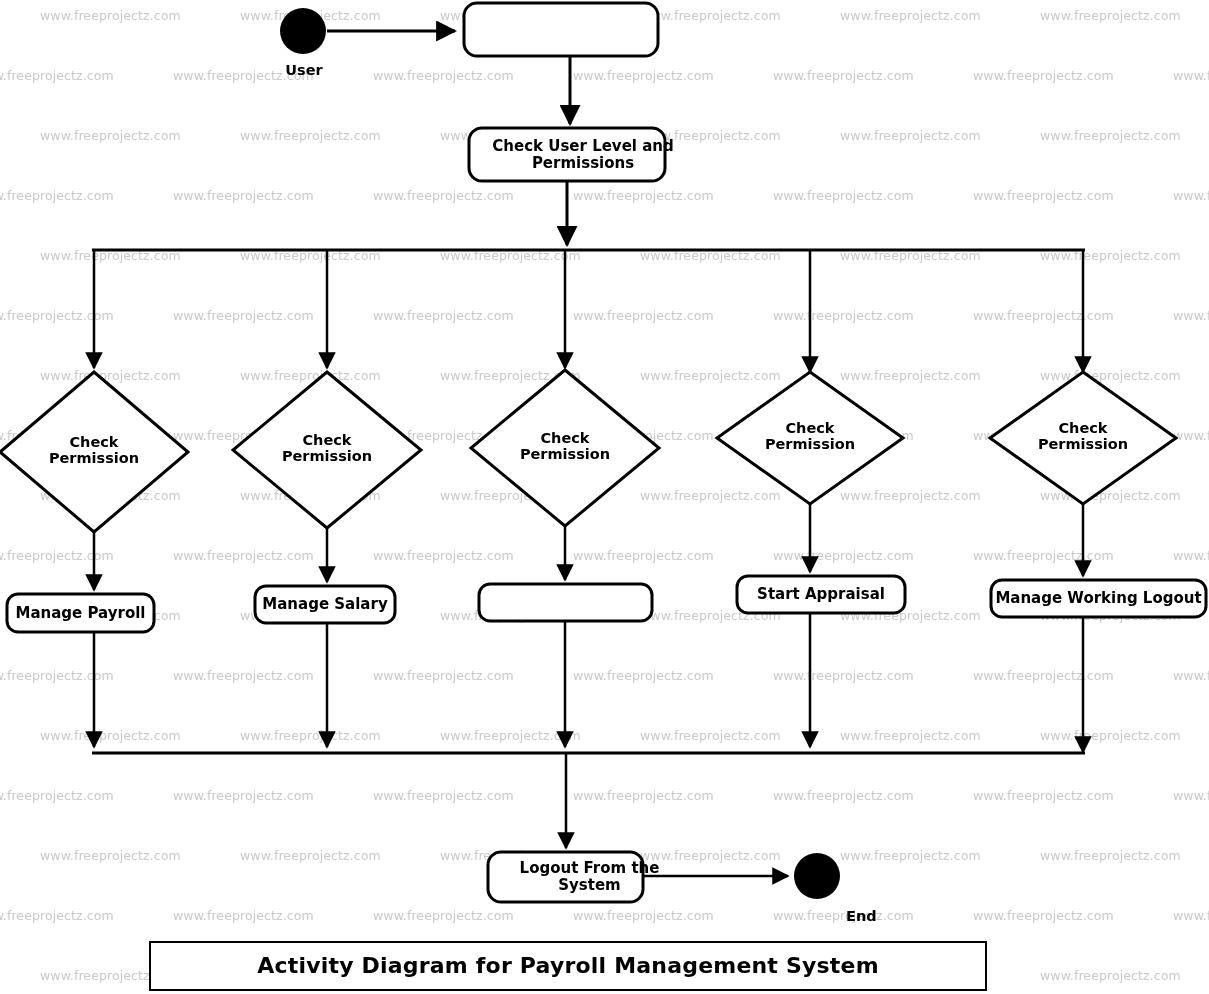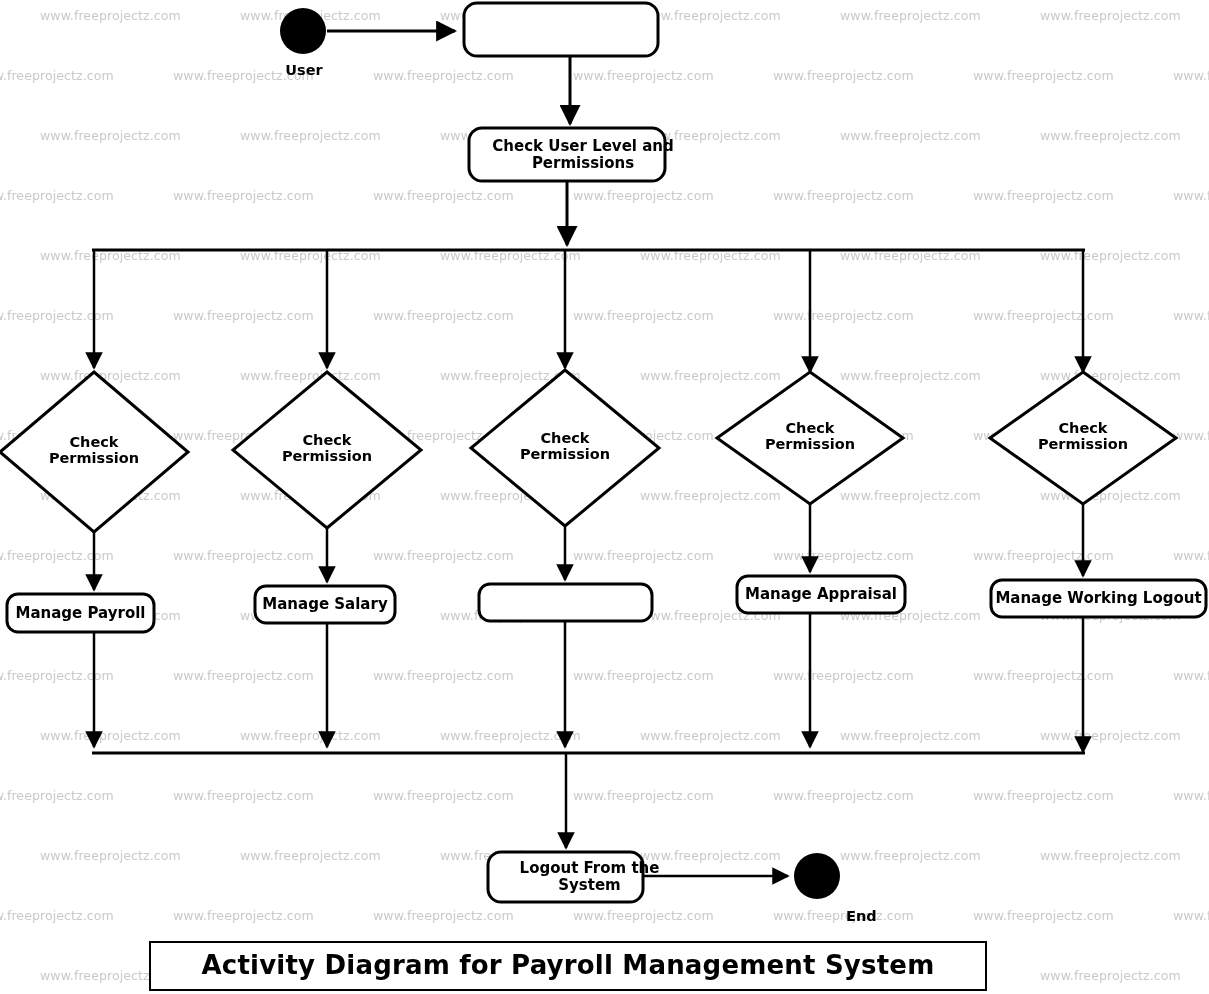"Manage Appraisal" div.node-label { text: Manage -> Start }
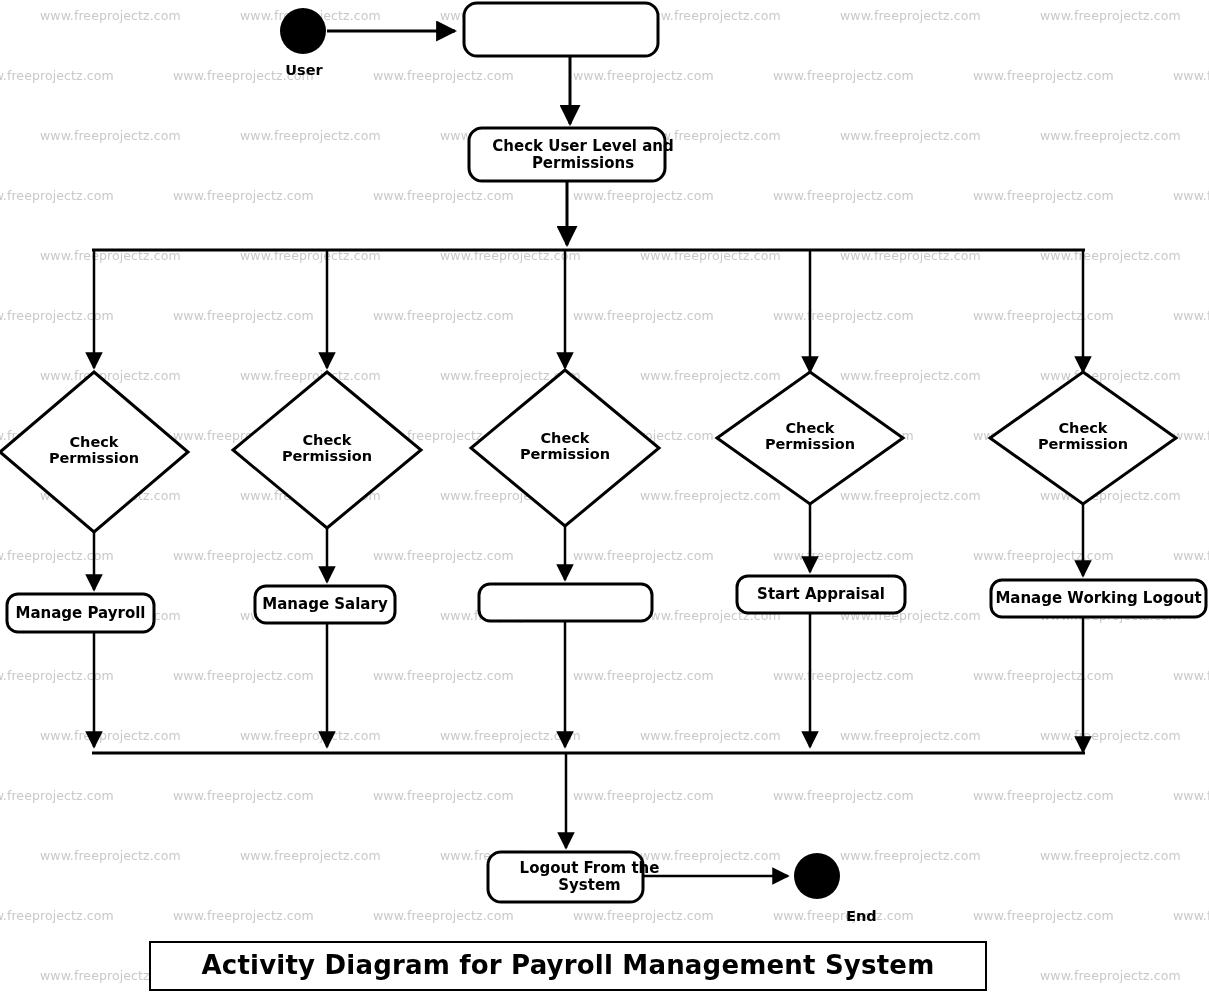"Activity Diagram for Payroll Management" .title-label { font-size: 26px -> 22px }
